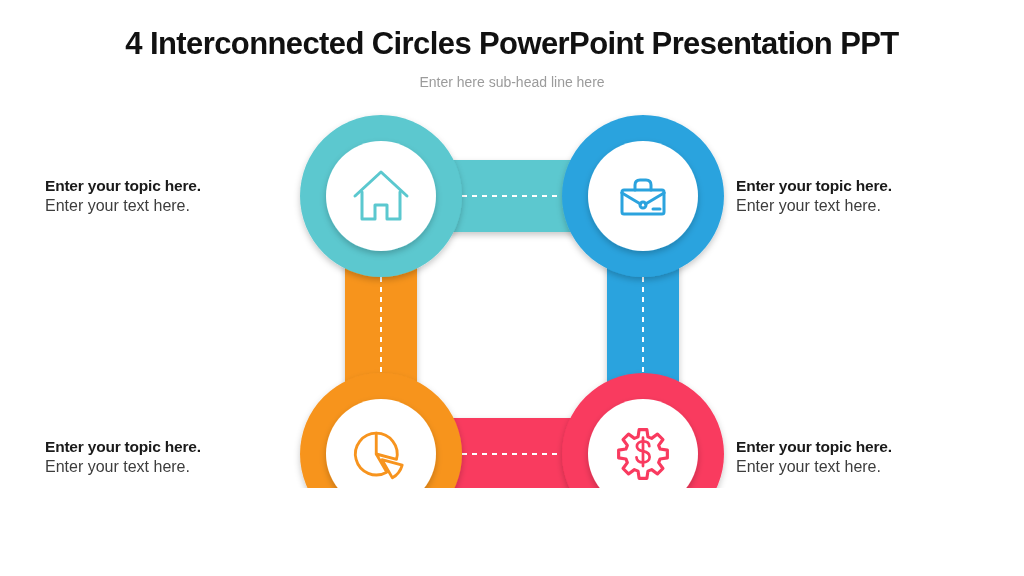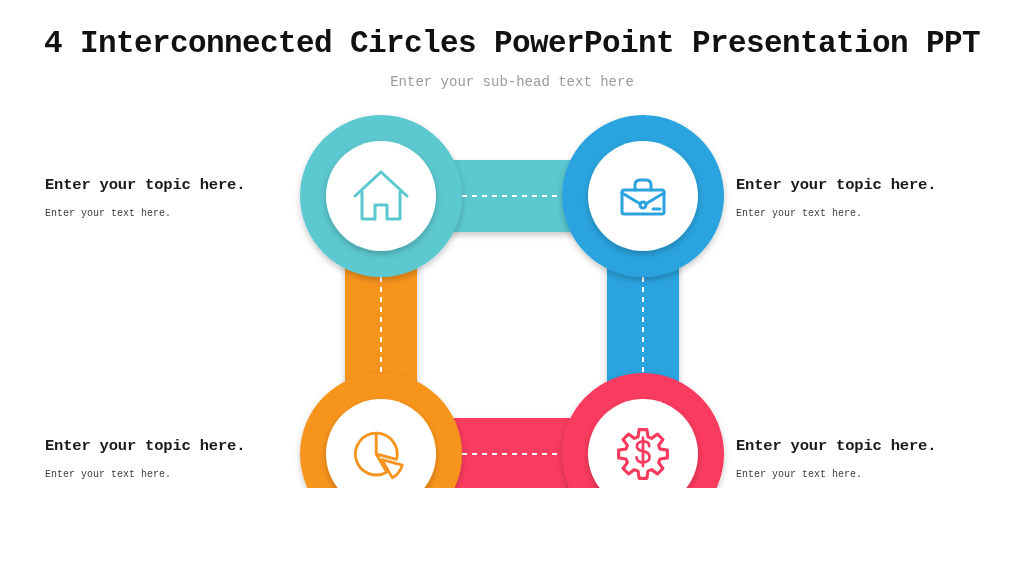"4 Interconnected Circles PowerPoint" .slide { font-family: Liberation Mono, monospace -> Liberation Sans, sans-serif }
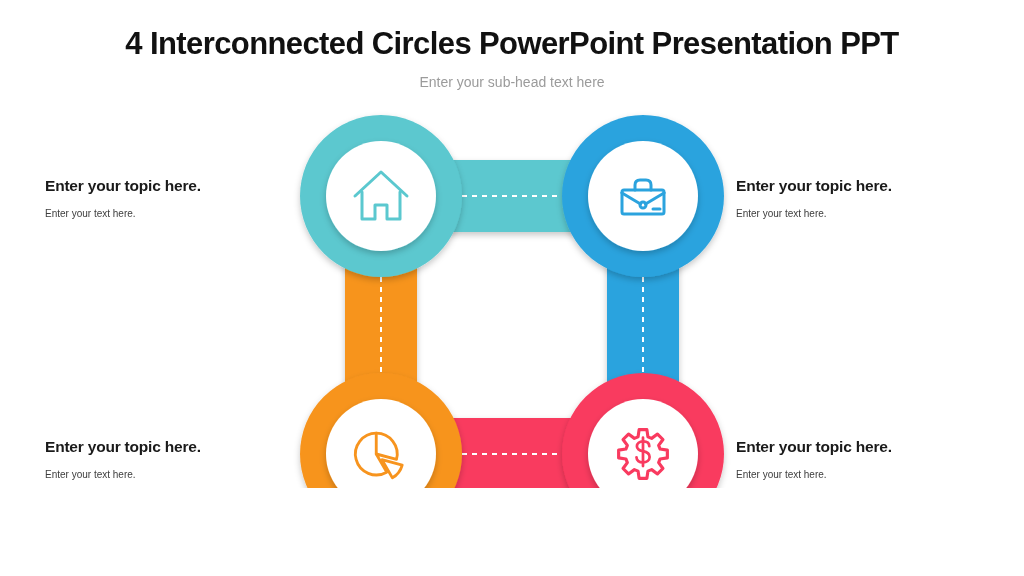"Enter your sub-head text here" p.page-subtitle { text: your sub-head text -> here sub-head line }
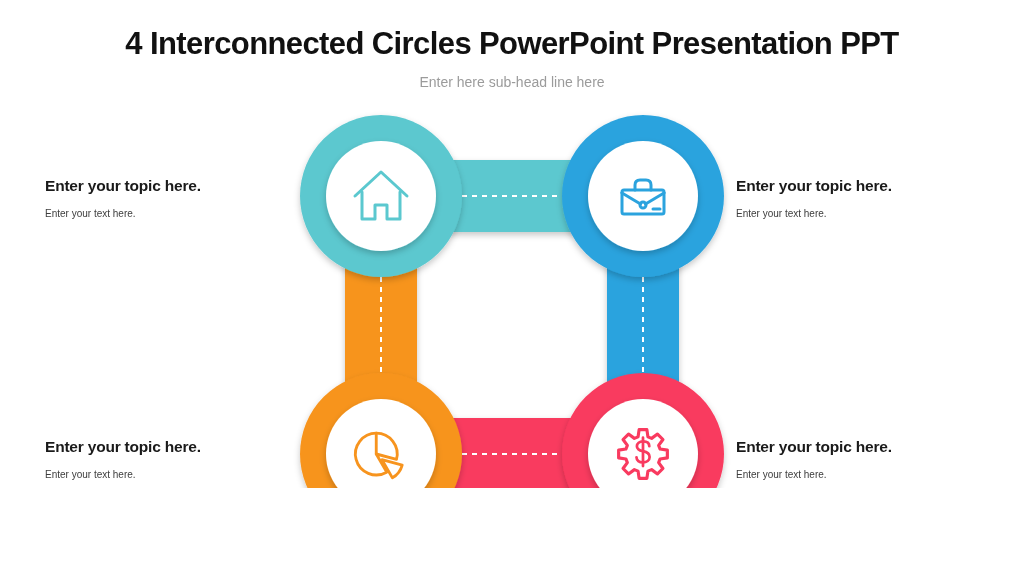"Enter your text here." .topic .topic-text { font-size: 10px -> 16px; margin-top: 10px -> 2px }
